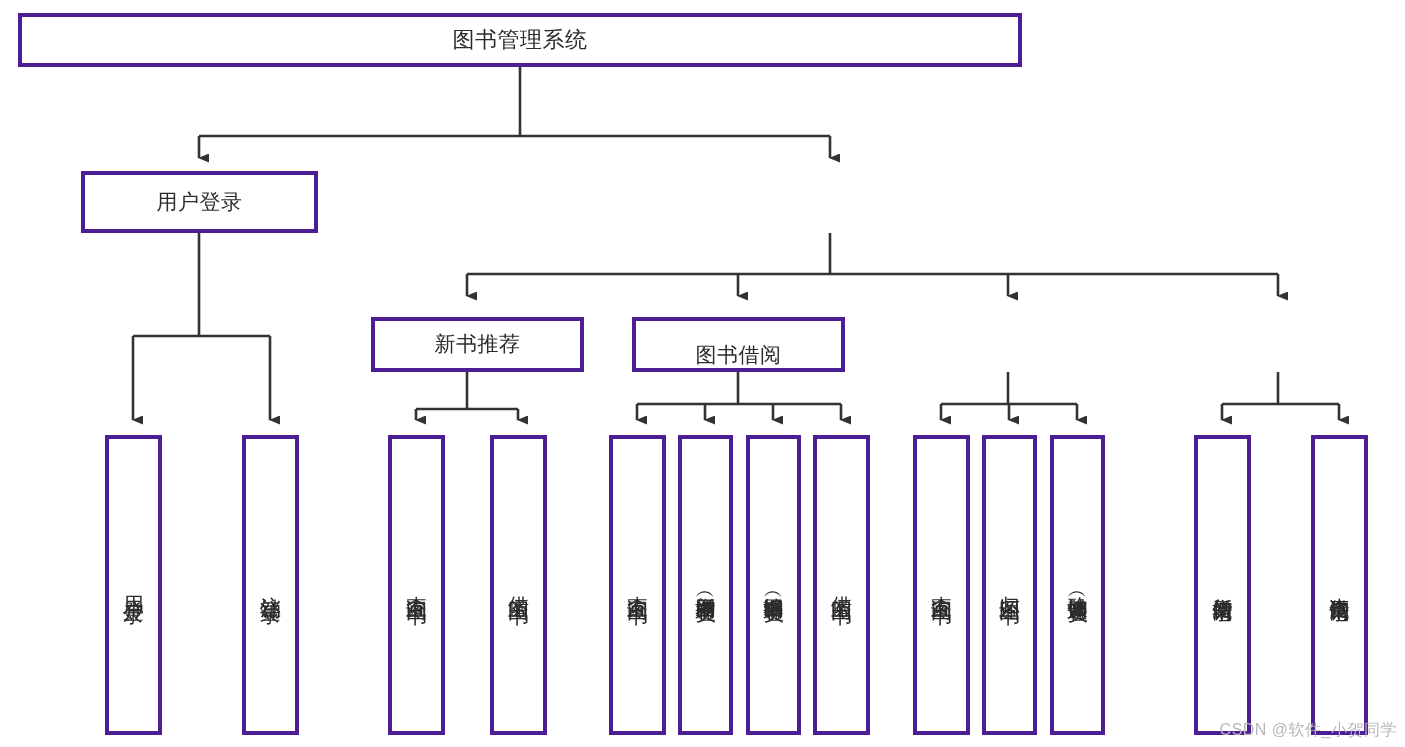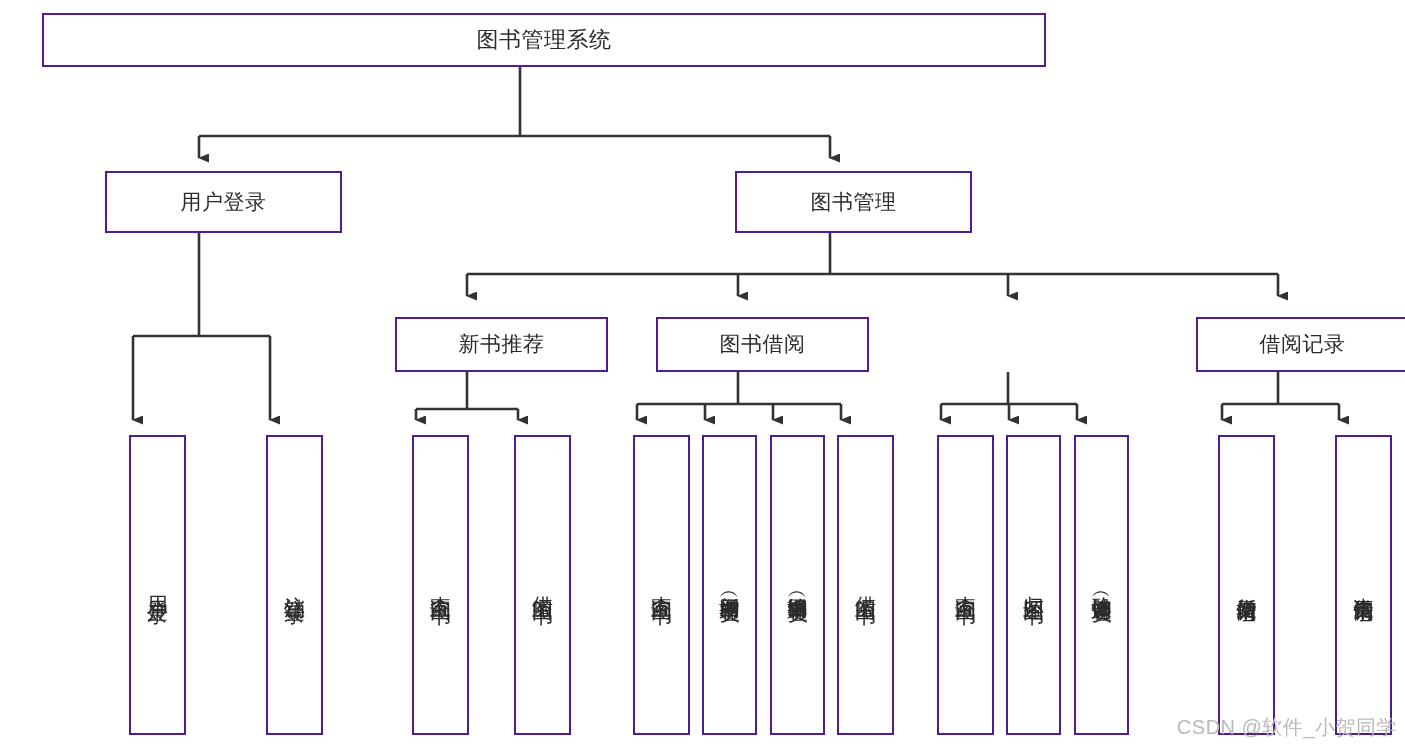"图书管理系统" .node { border: 2px solid #4c1d95 -> 4px solid #4c1d95; margin-left: 24px -> none }
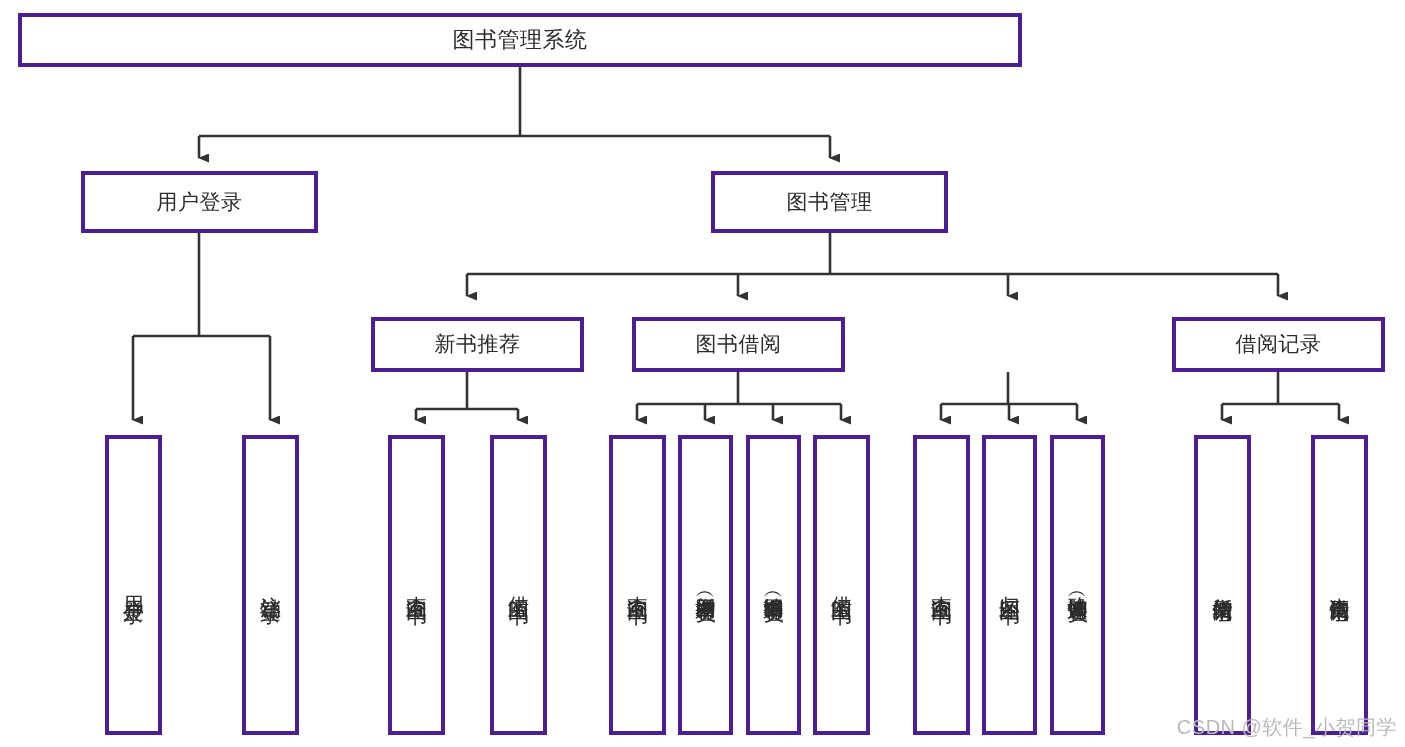"图书管理" div.node { html: <div> <span>图书管理</span> </div> -> none }
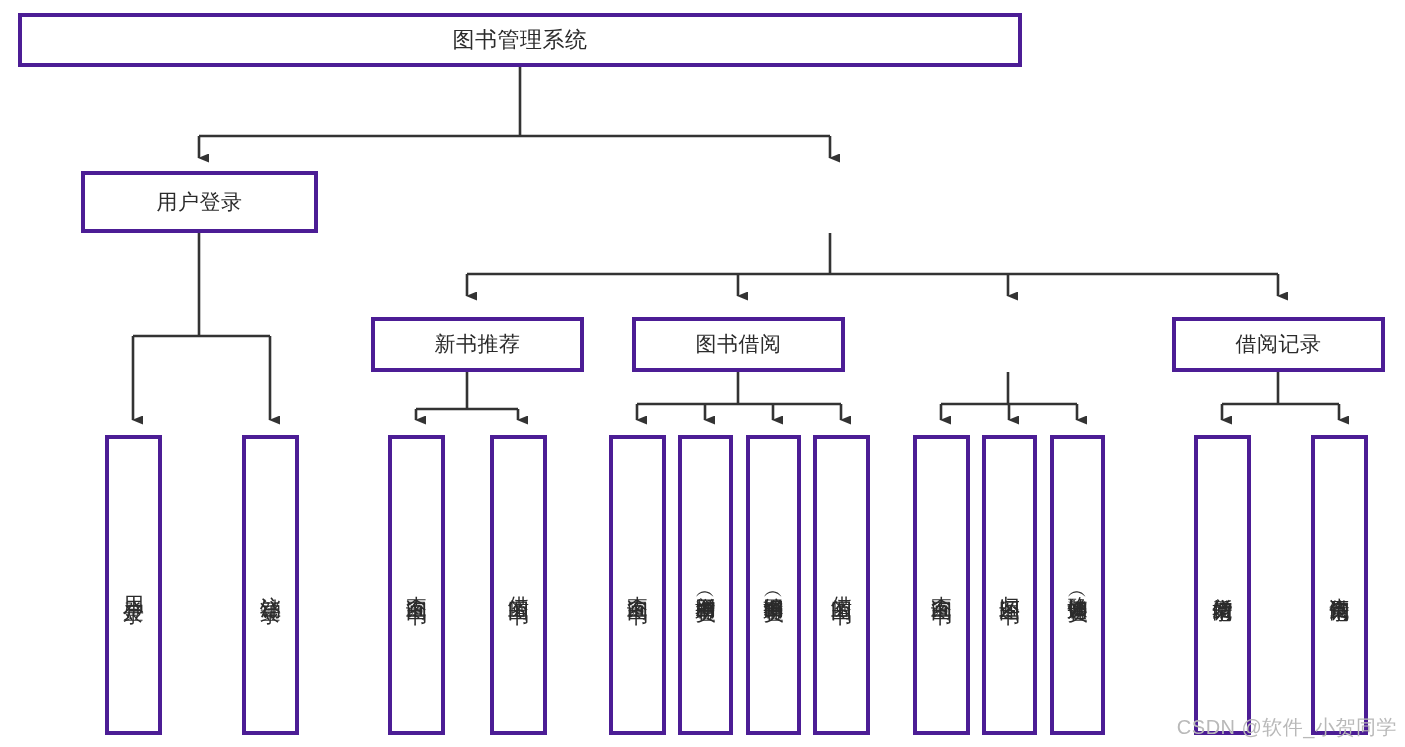"图书借阅" div.node { align-items: none -> flex-end }
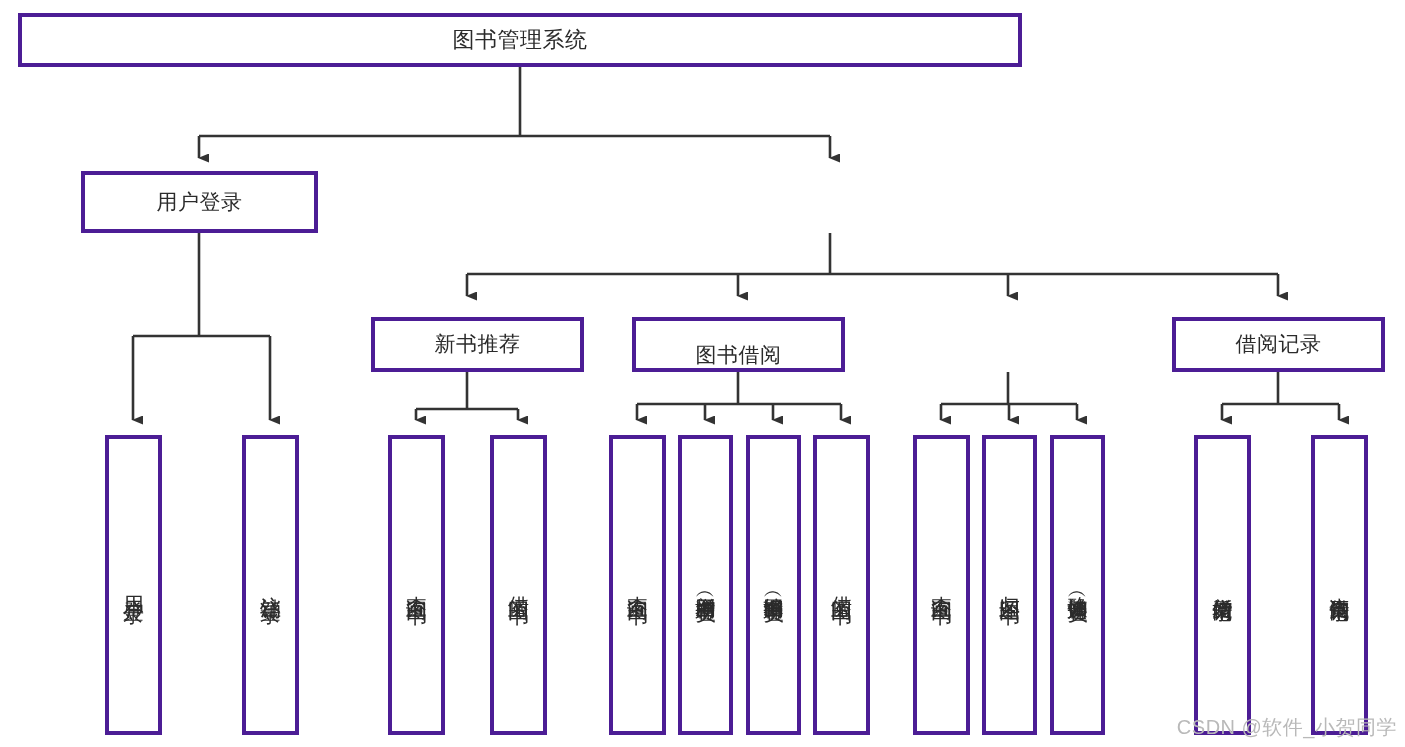"借阅记录" div.node { html: <div> <span>借阅记录</span> </div> -> none }
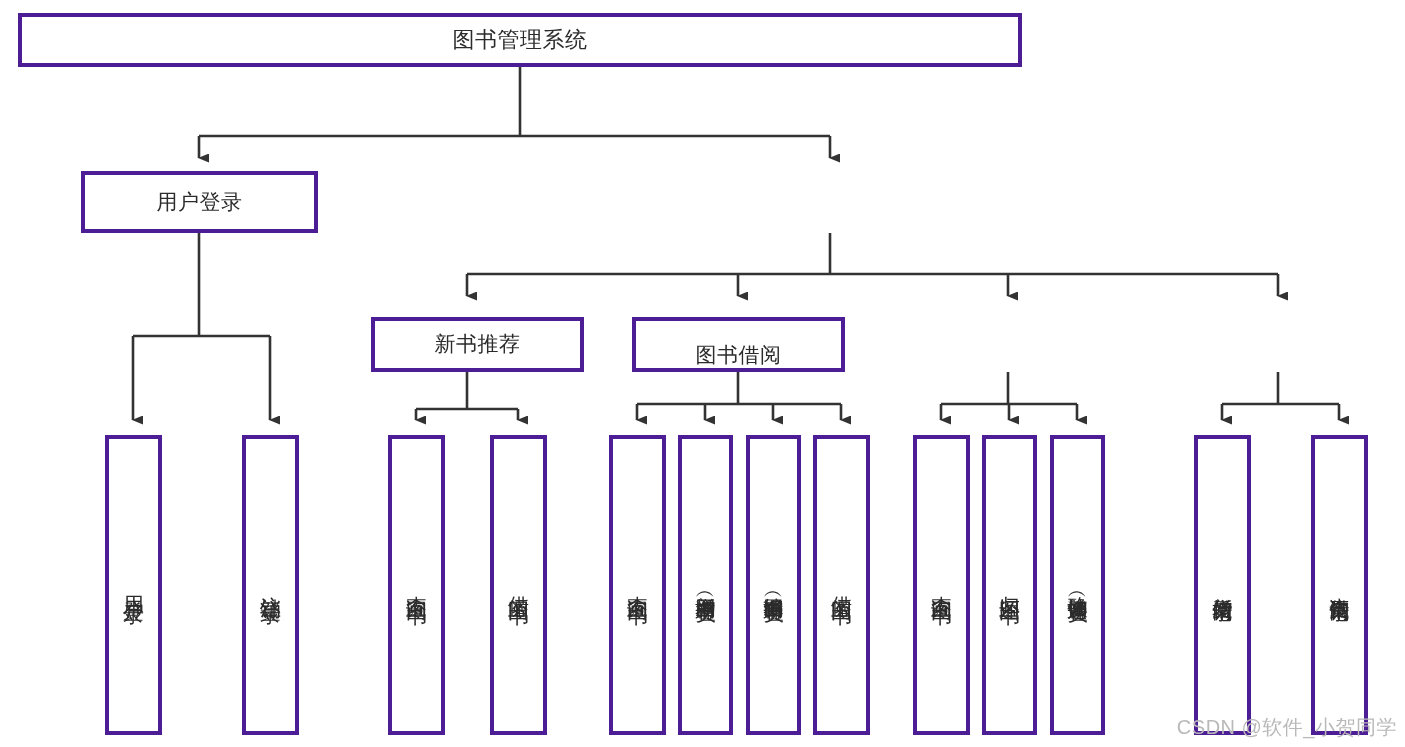"CSDN @软件_小贺同学" .watermark { font-size: 20px -> 16px }
